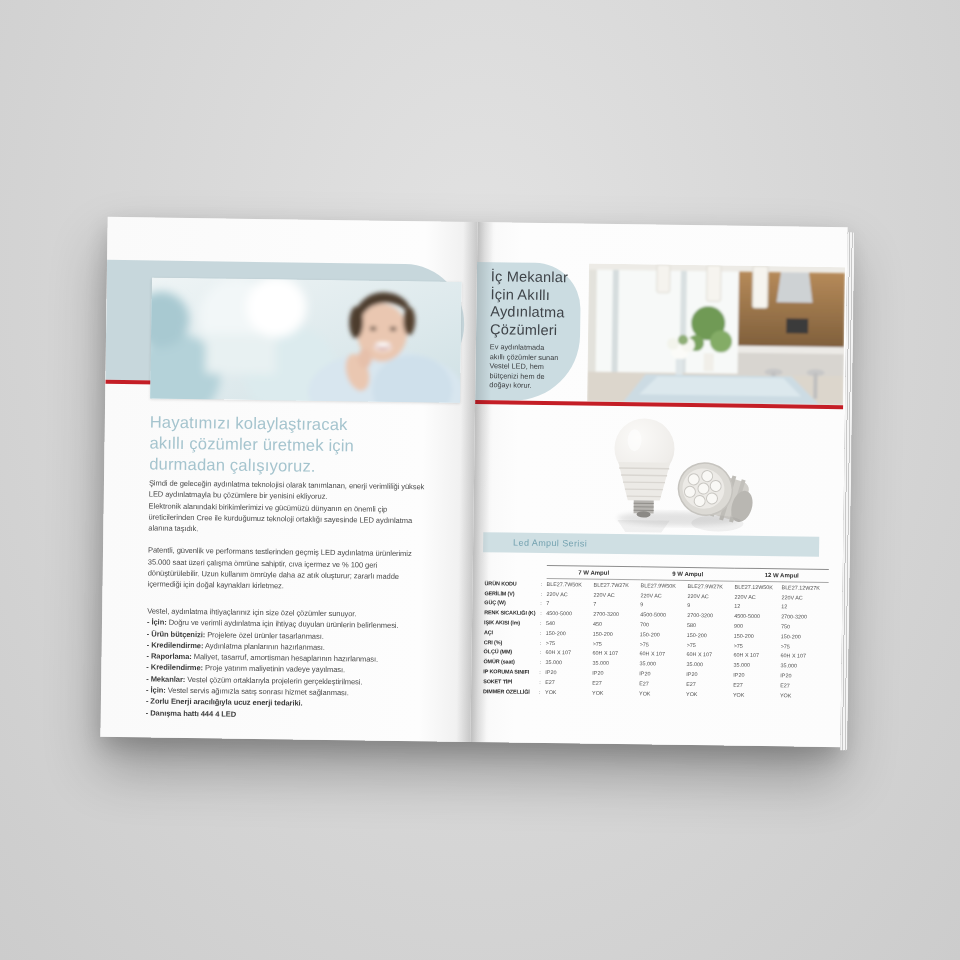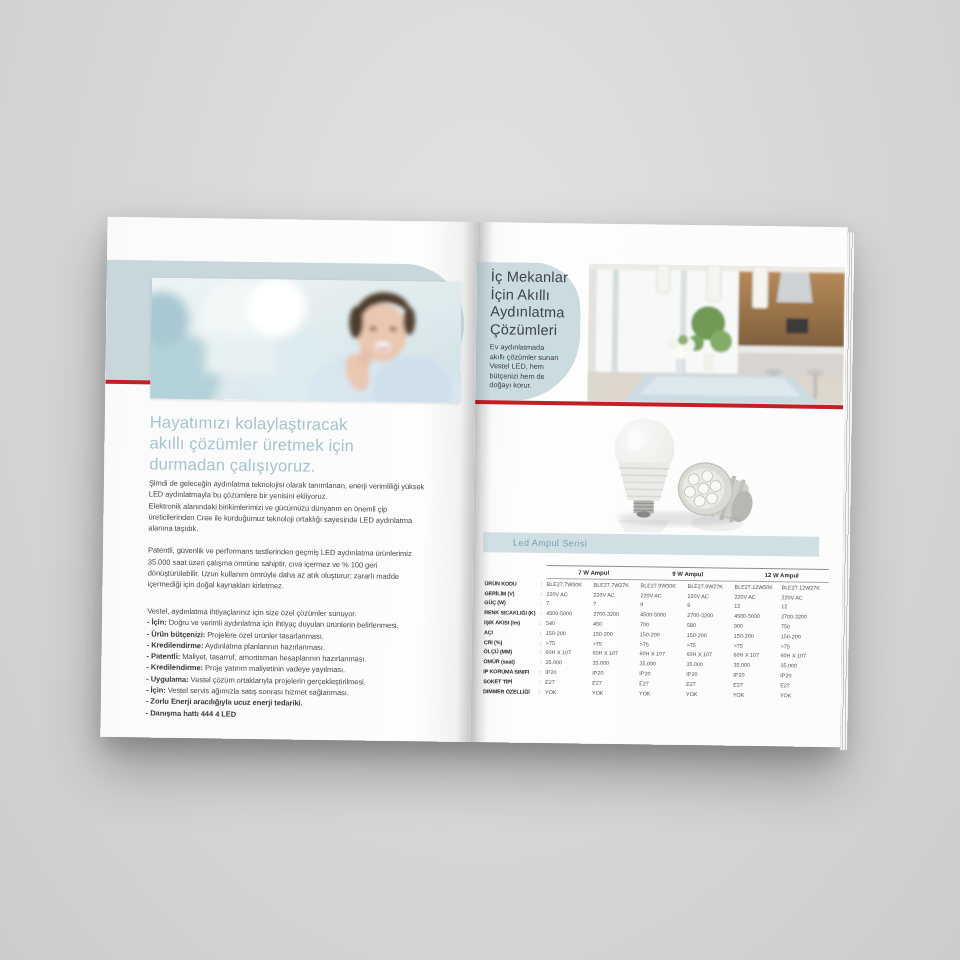"- Patentli:" b { text: Patentli -> Raporlama }
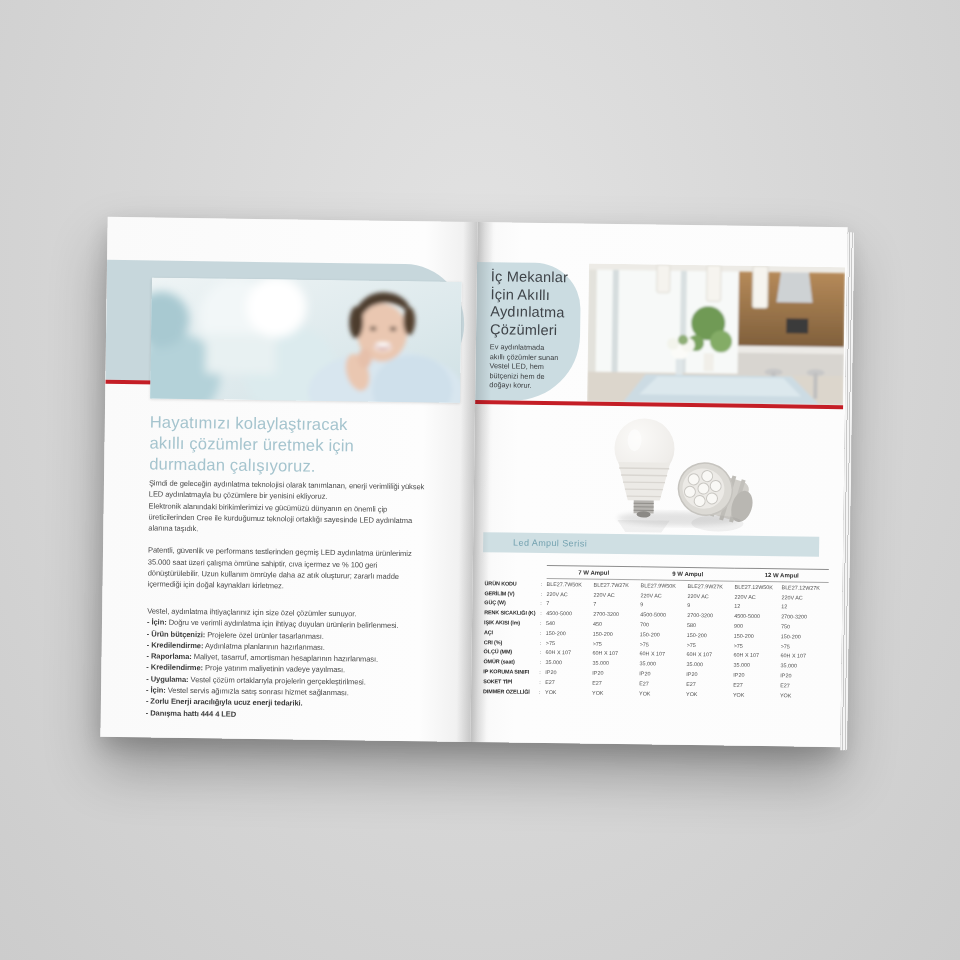"- Uygulama:" b { text: Uygulama -> Mekanlar }
